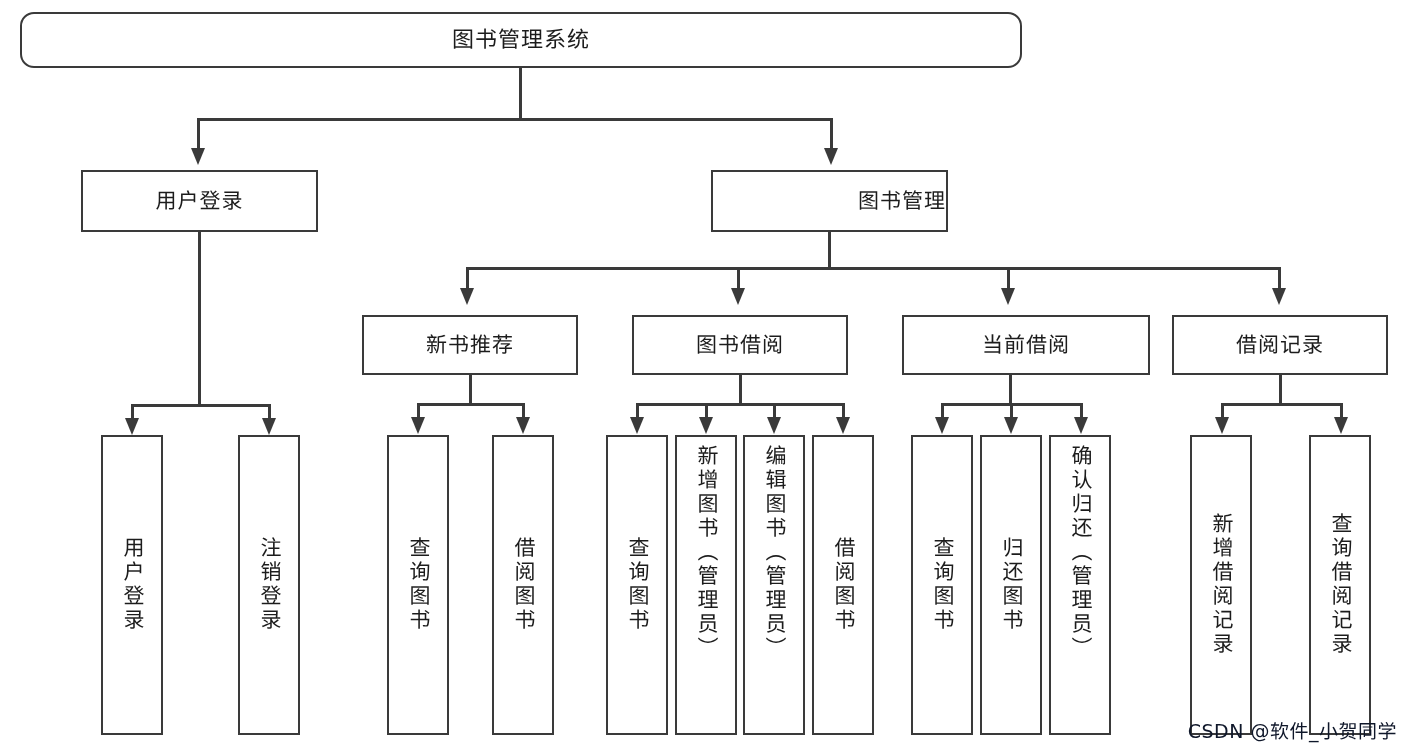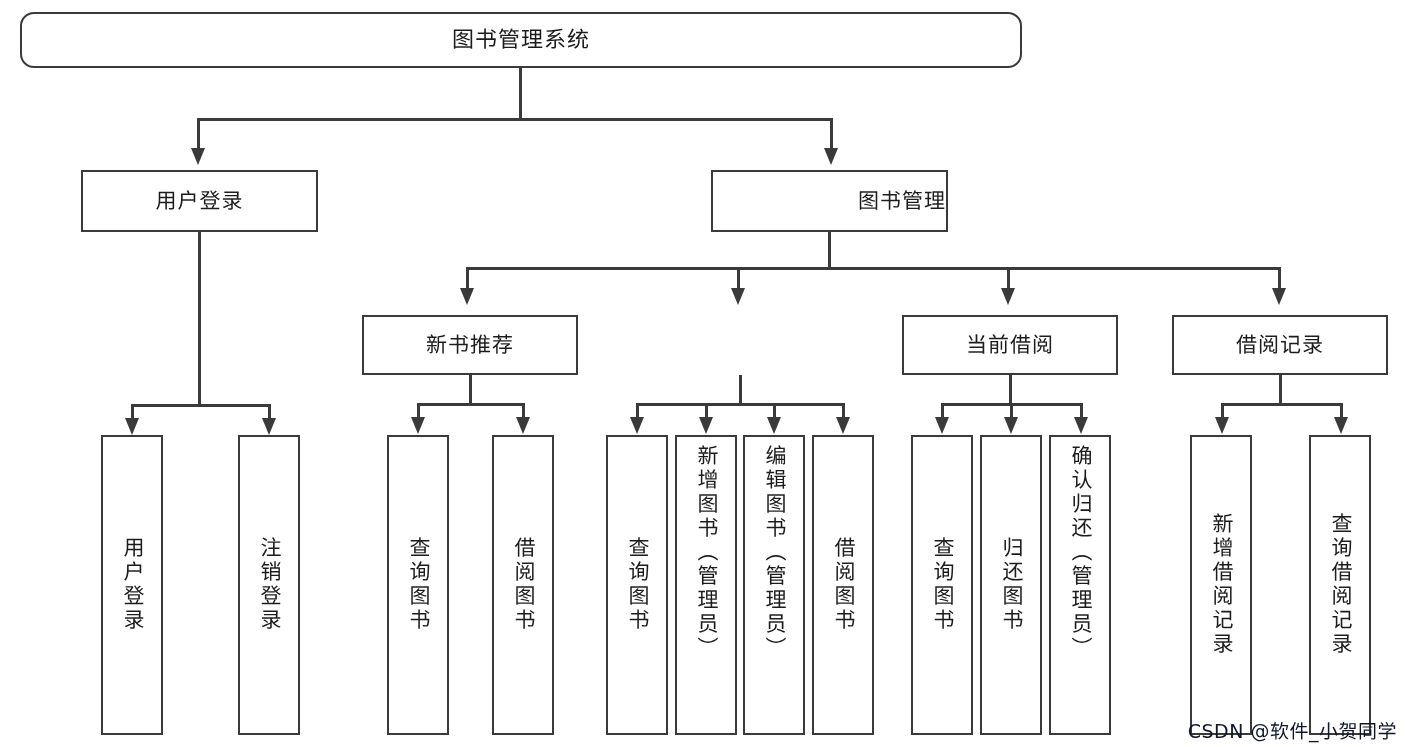"图书借阅" div.node { html: none -> <div> <span>图书借阅</span> </div> }
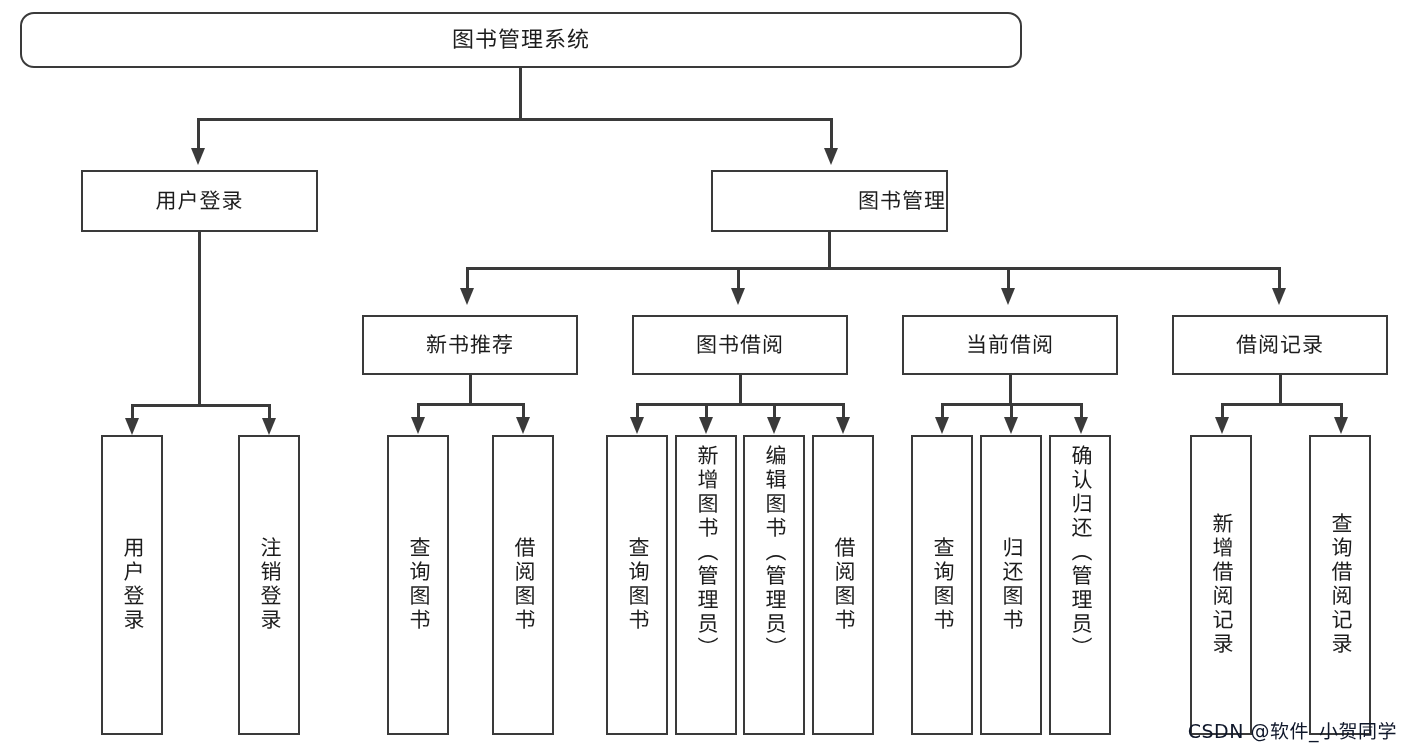"当前借阅" div.node { width: 216px -> 248px }
